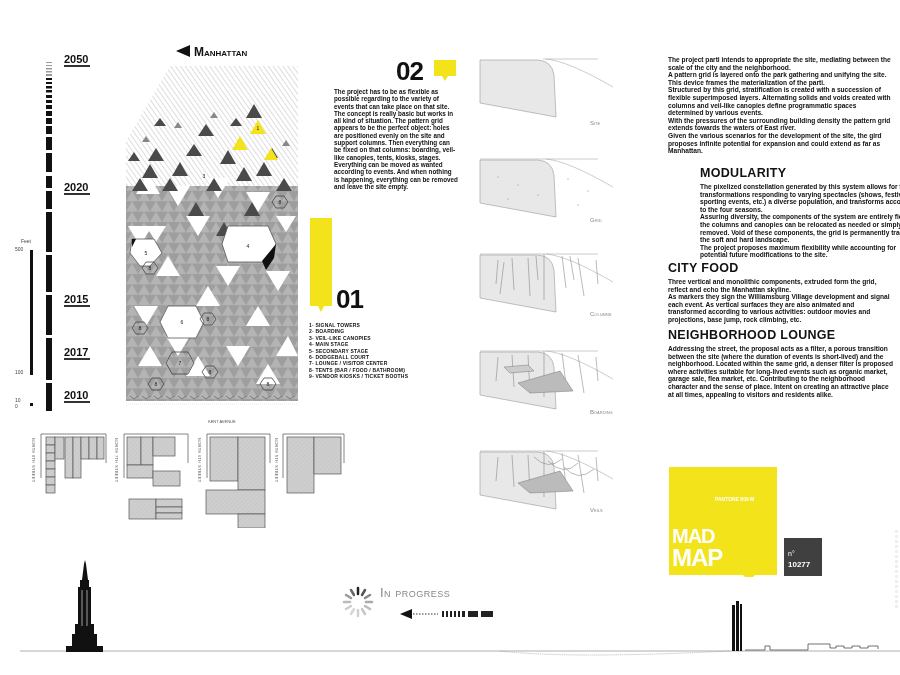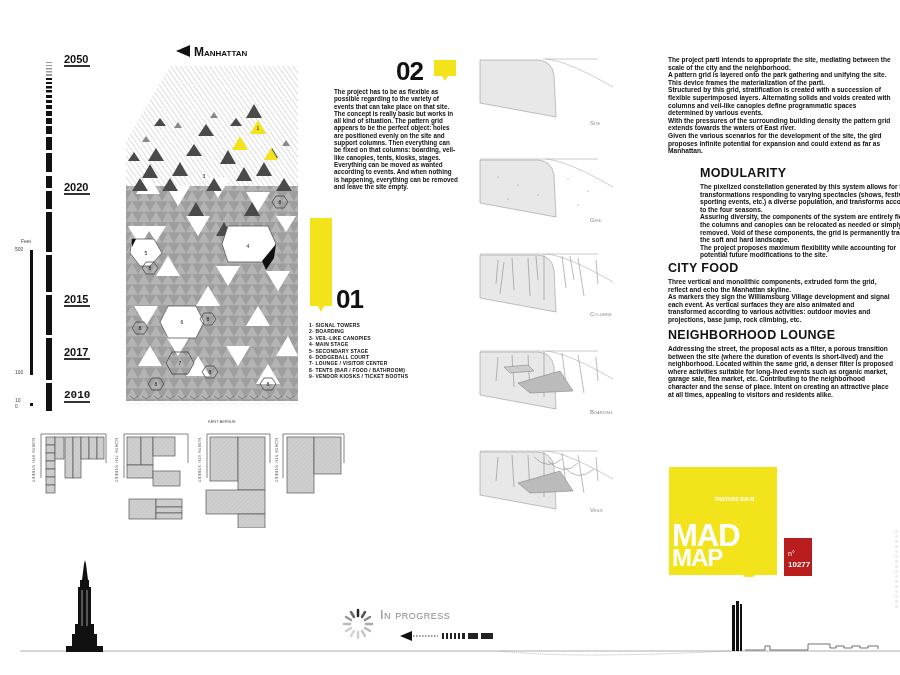"2010" div.year { font-family: Liberation Mono, monospace -> none }
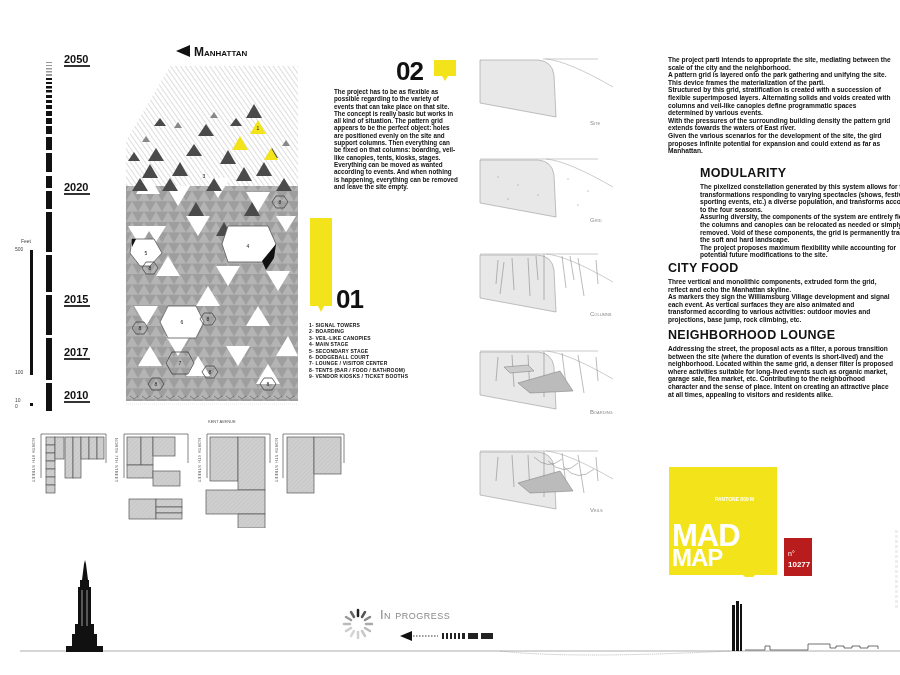"MAD" div.abs { font-size: 31px -> 20px }
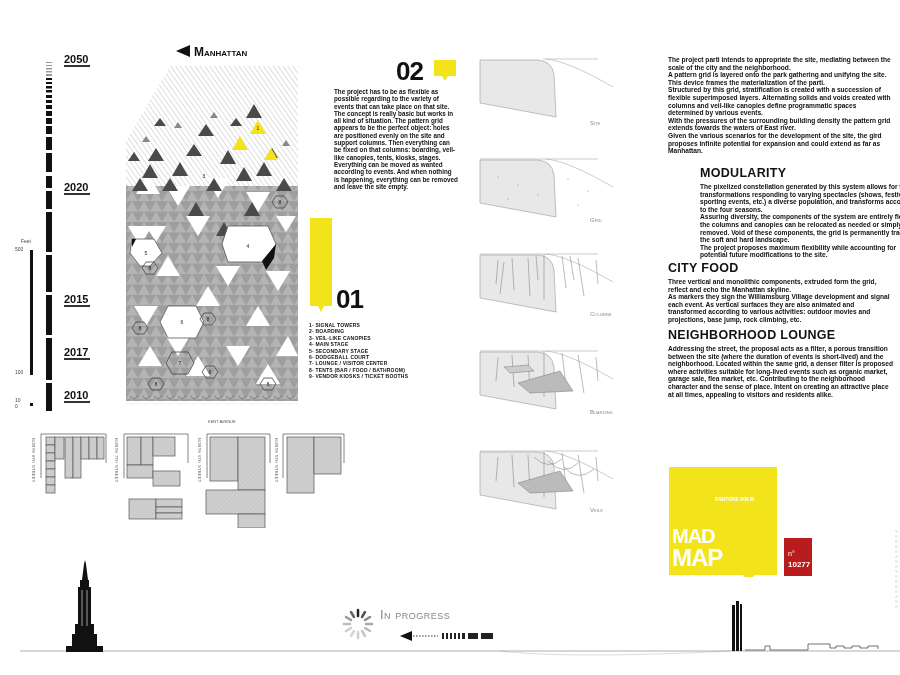"10277" div.abs { background: #b91c1c -> #404040; width: 28px -> 38px }
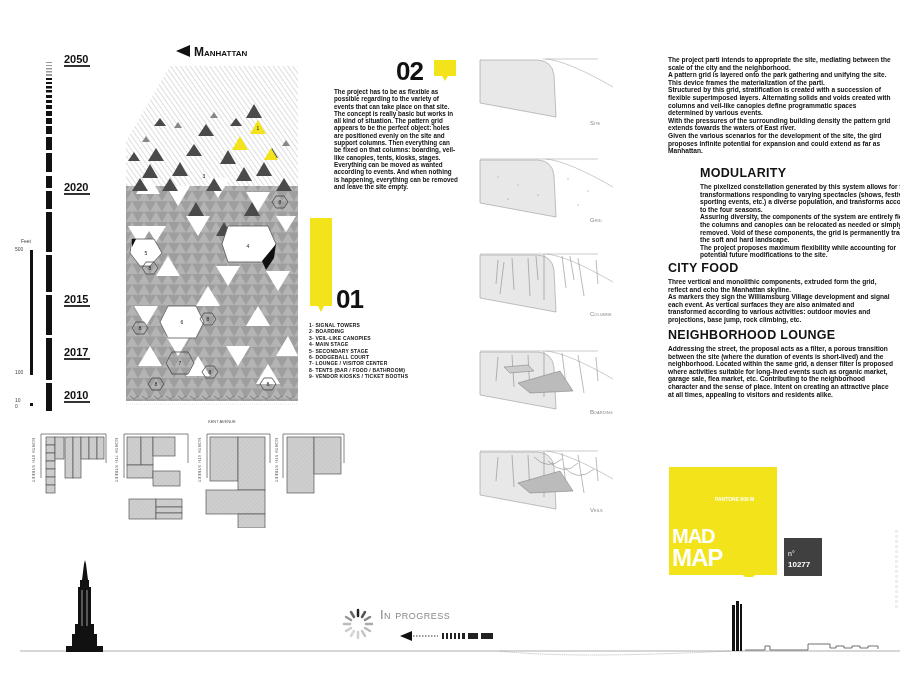"In progress" div.abs { top: 604px -> 582px }
